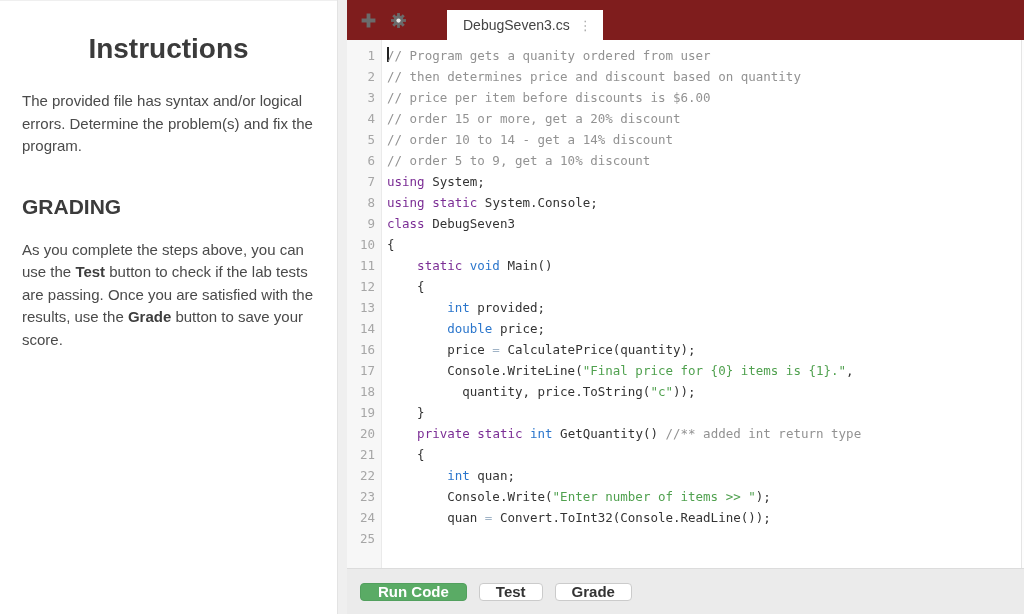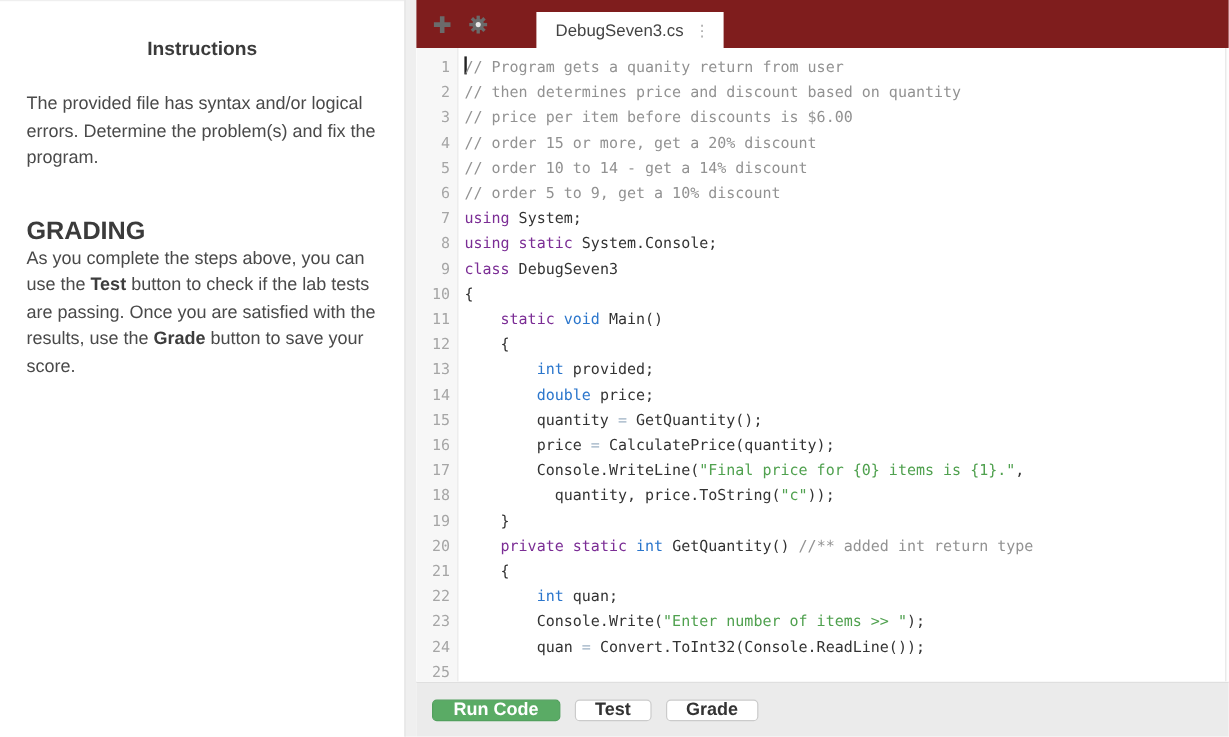"Instructions" .inst-title { font-size: 16px -> 28px }
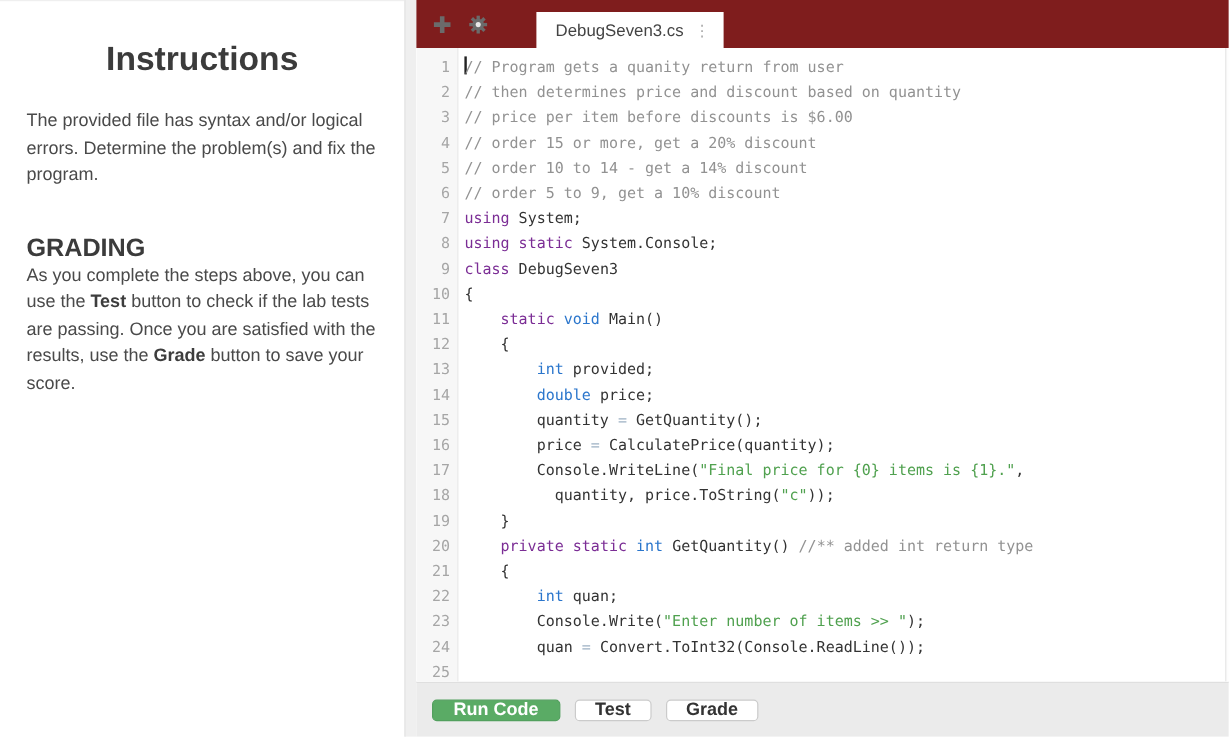"// Program gets a quanity" span { text: return -> ordered }
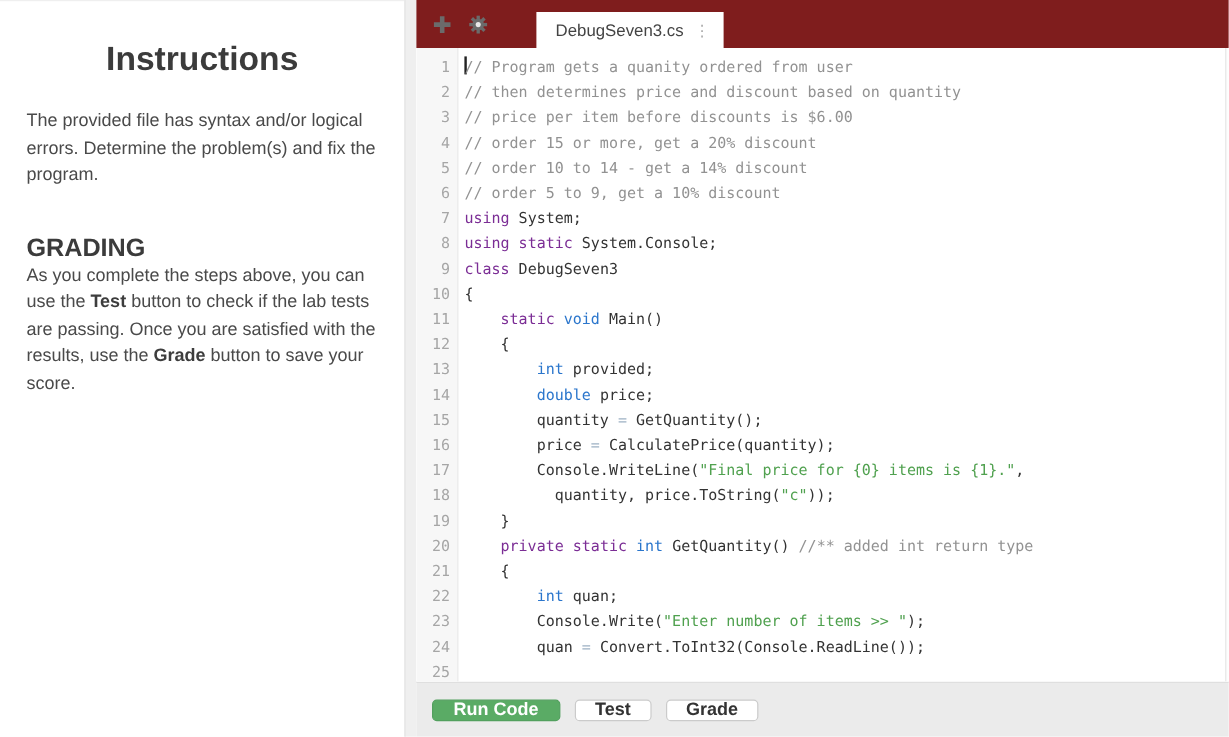"As you complete the steps" .inst-grading { margin-top: 0 -> 20px }
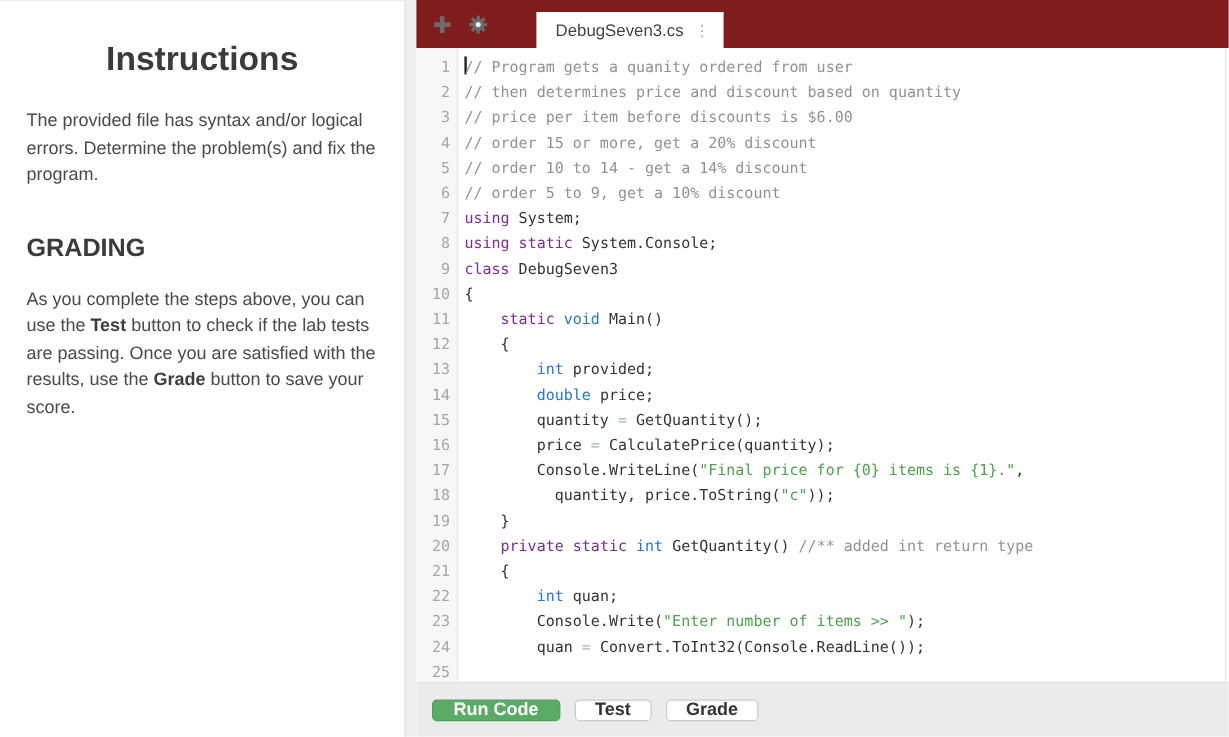"15" div.code-line { html: <div> <span>15</span> <span><span> quantity </span><span>=</span><span> GetQuantity();</span></span> </div> -> none }
